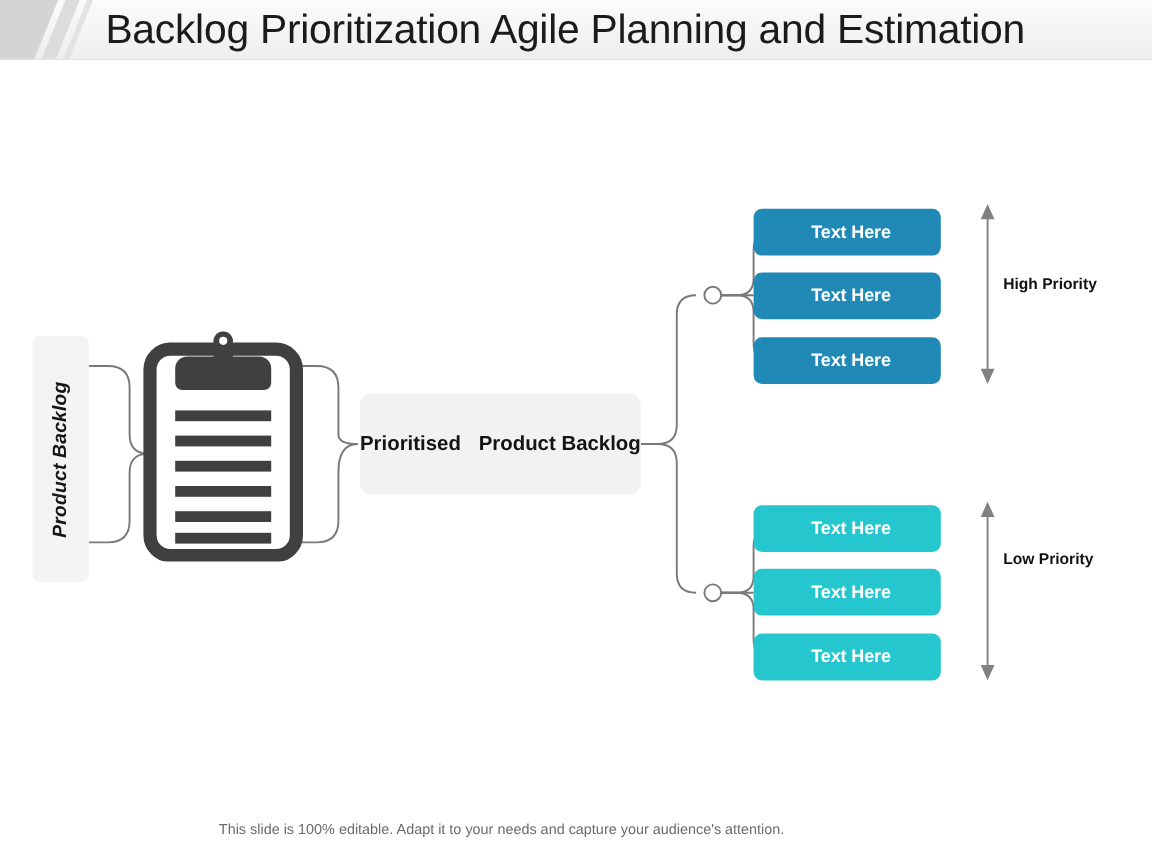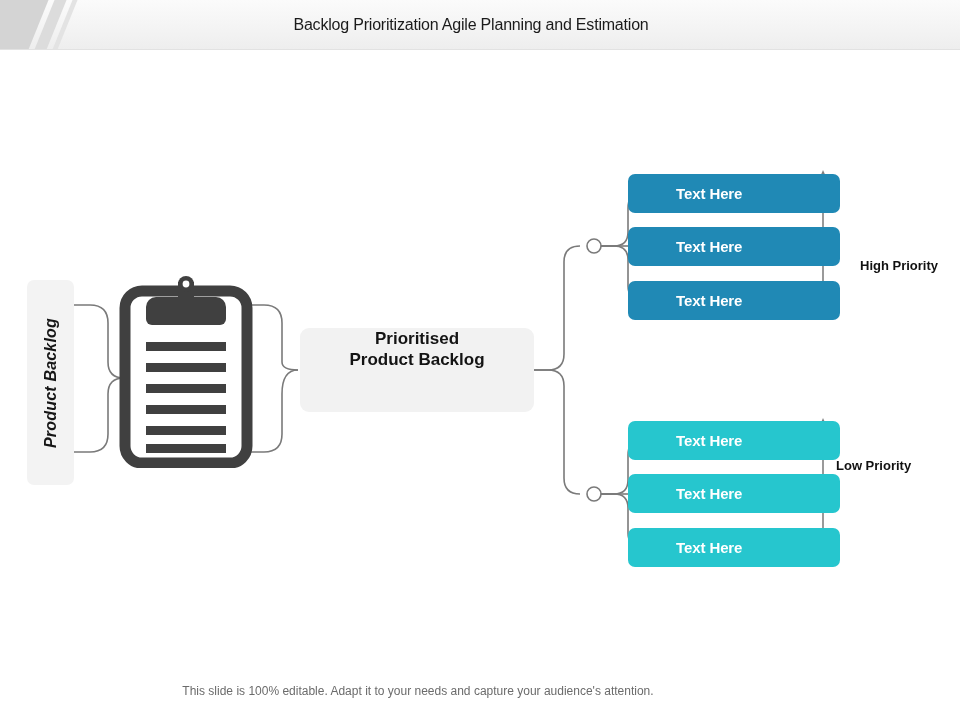"Backlog Prioritization Agile Planning" .slide-title { font-size: 16px -> 34px }
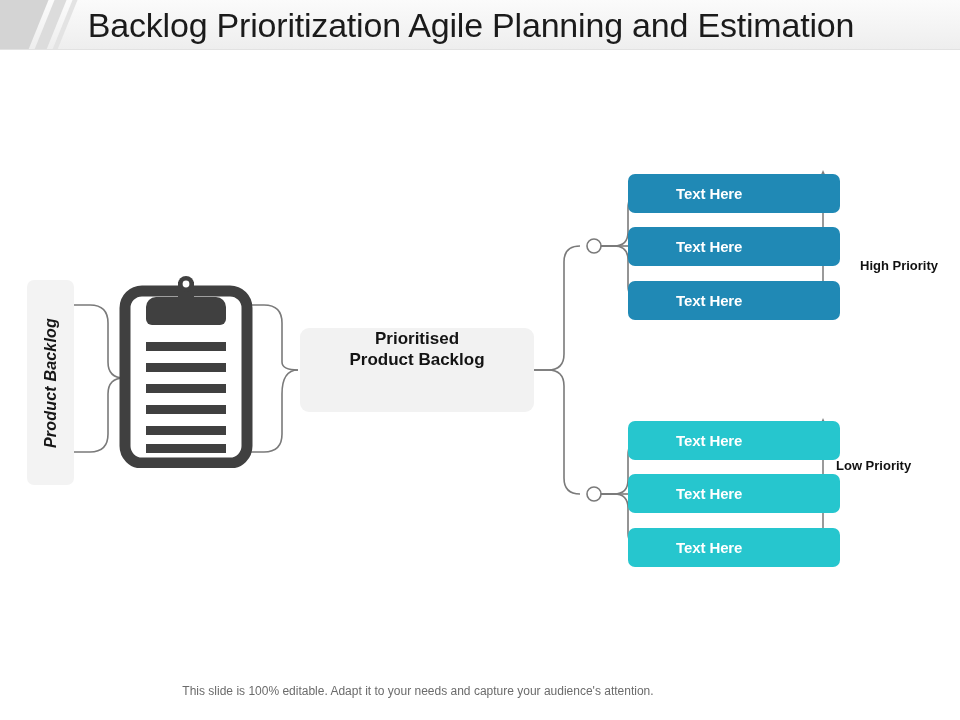"Text Here" .item-box { width: 212px -> 156px }
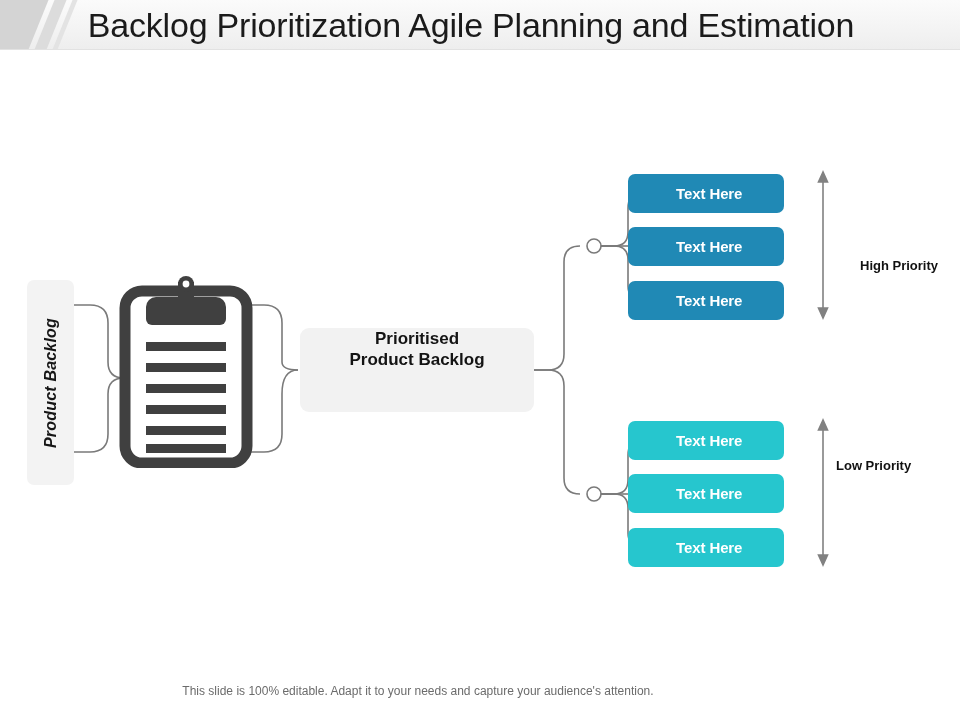"High Priority" div.prio-label { margin-left: 24px -> none; top: 258px -> 229px }
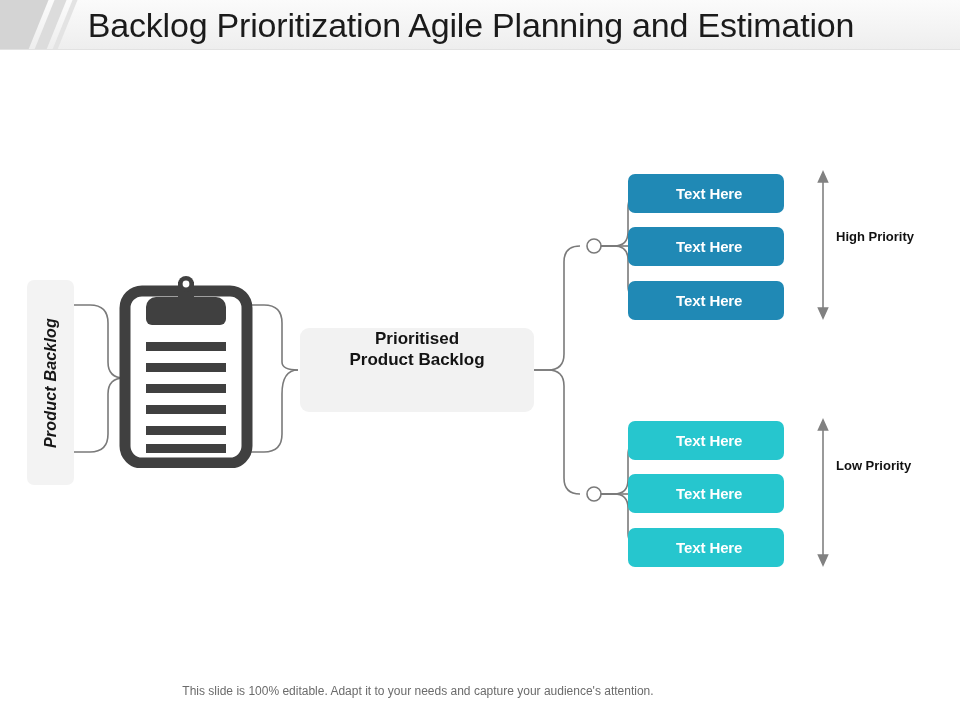"Prioritised" .center-box { flex-direction: column -> row; justify-content: flex-start -> space-between }
